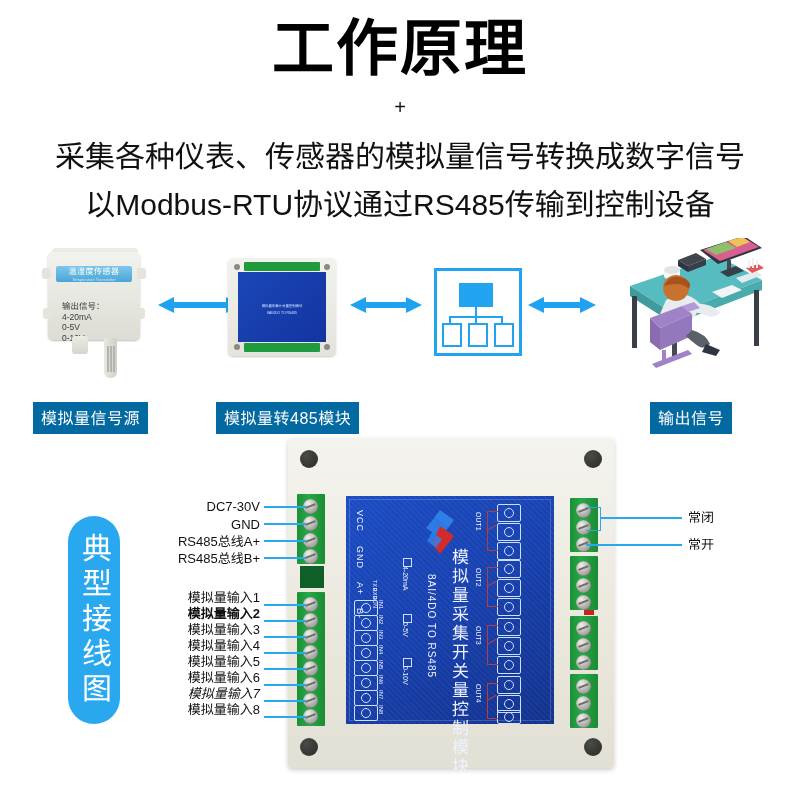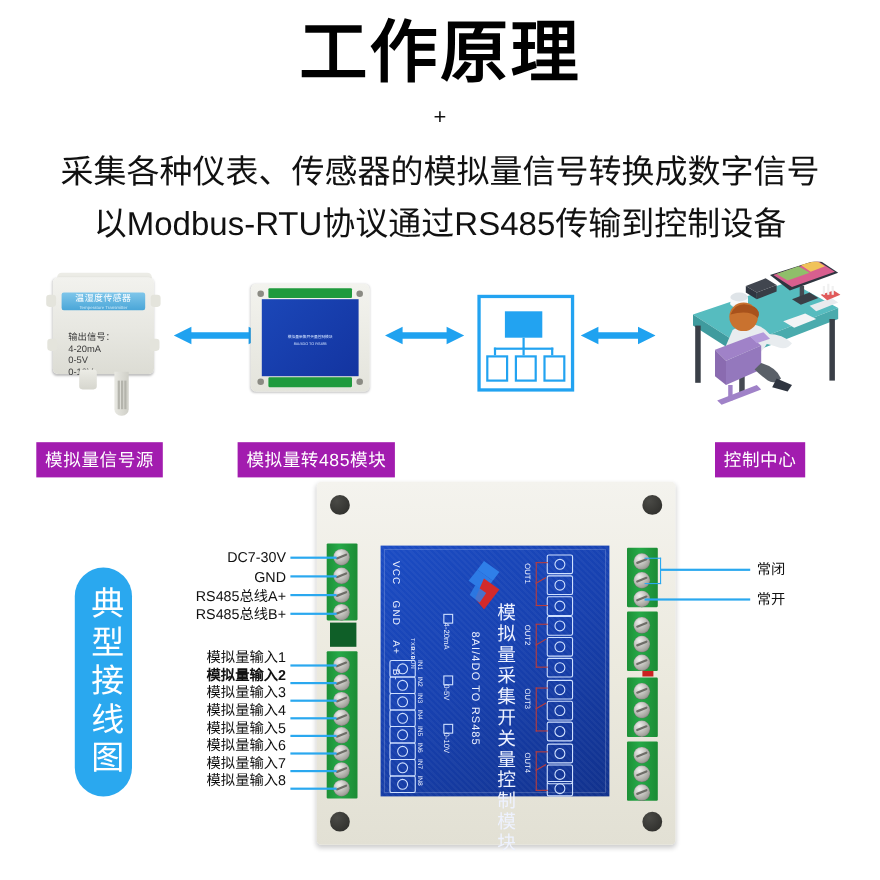"模拟量信号源" .flow-label { background: #a21caf -> #0369a1 }
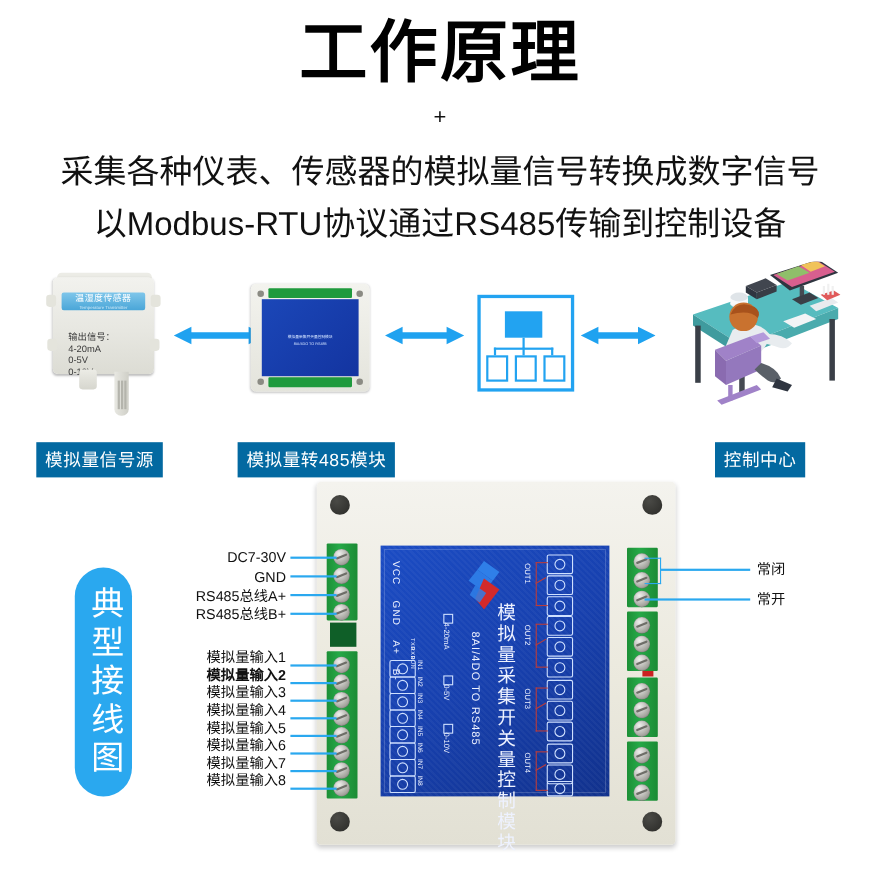"控制中心" div.flow-label { text: 控制中心 -> 输出信号 }
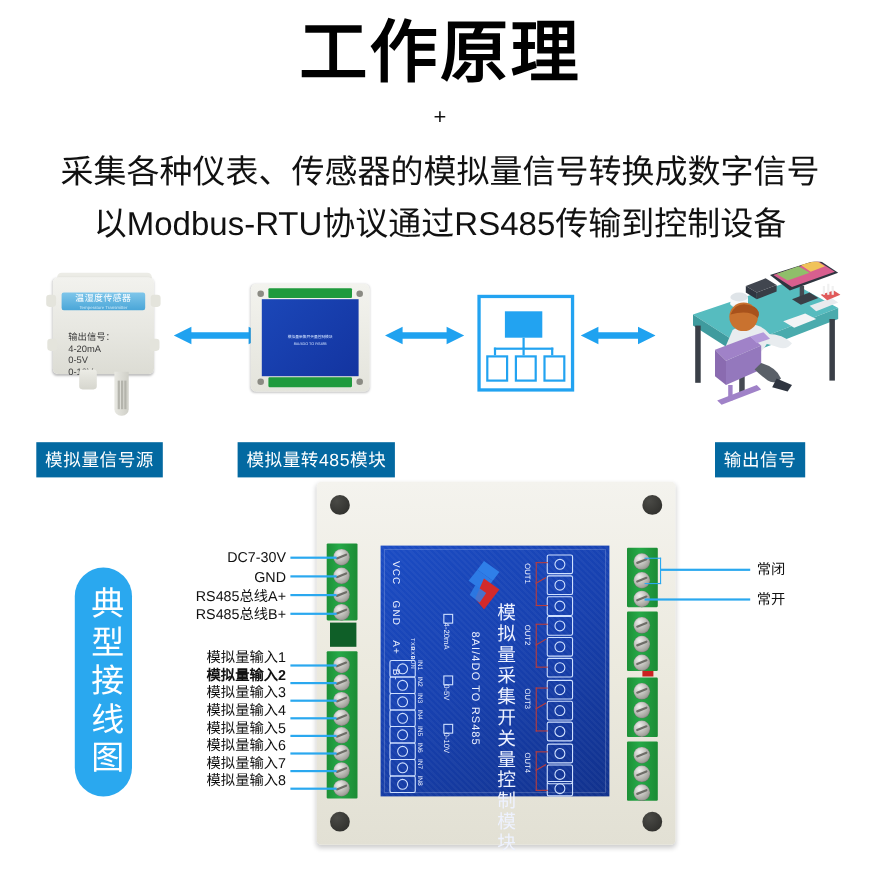"模拟量输入7" div.lead-label { font-style: none -> italic }
